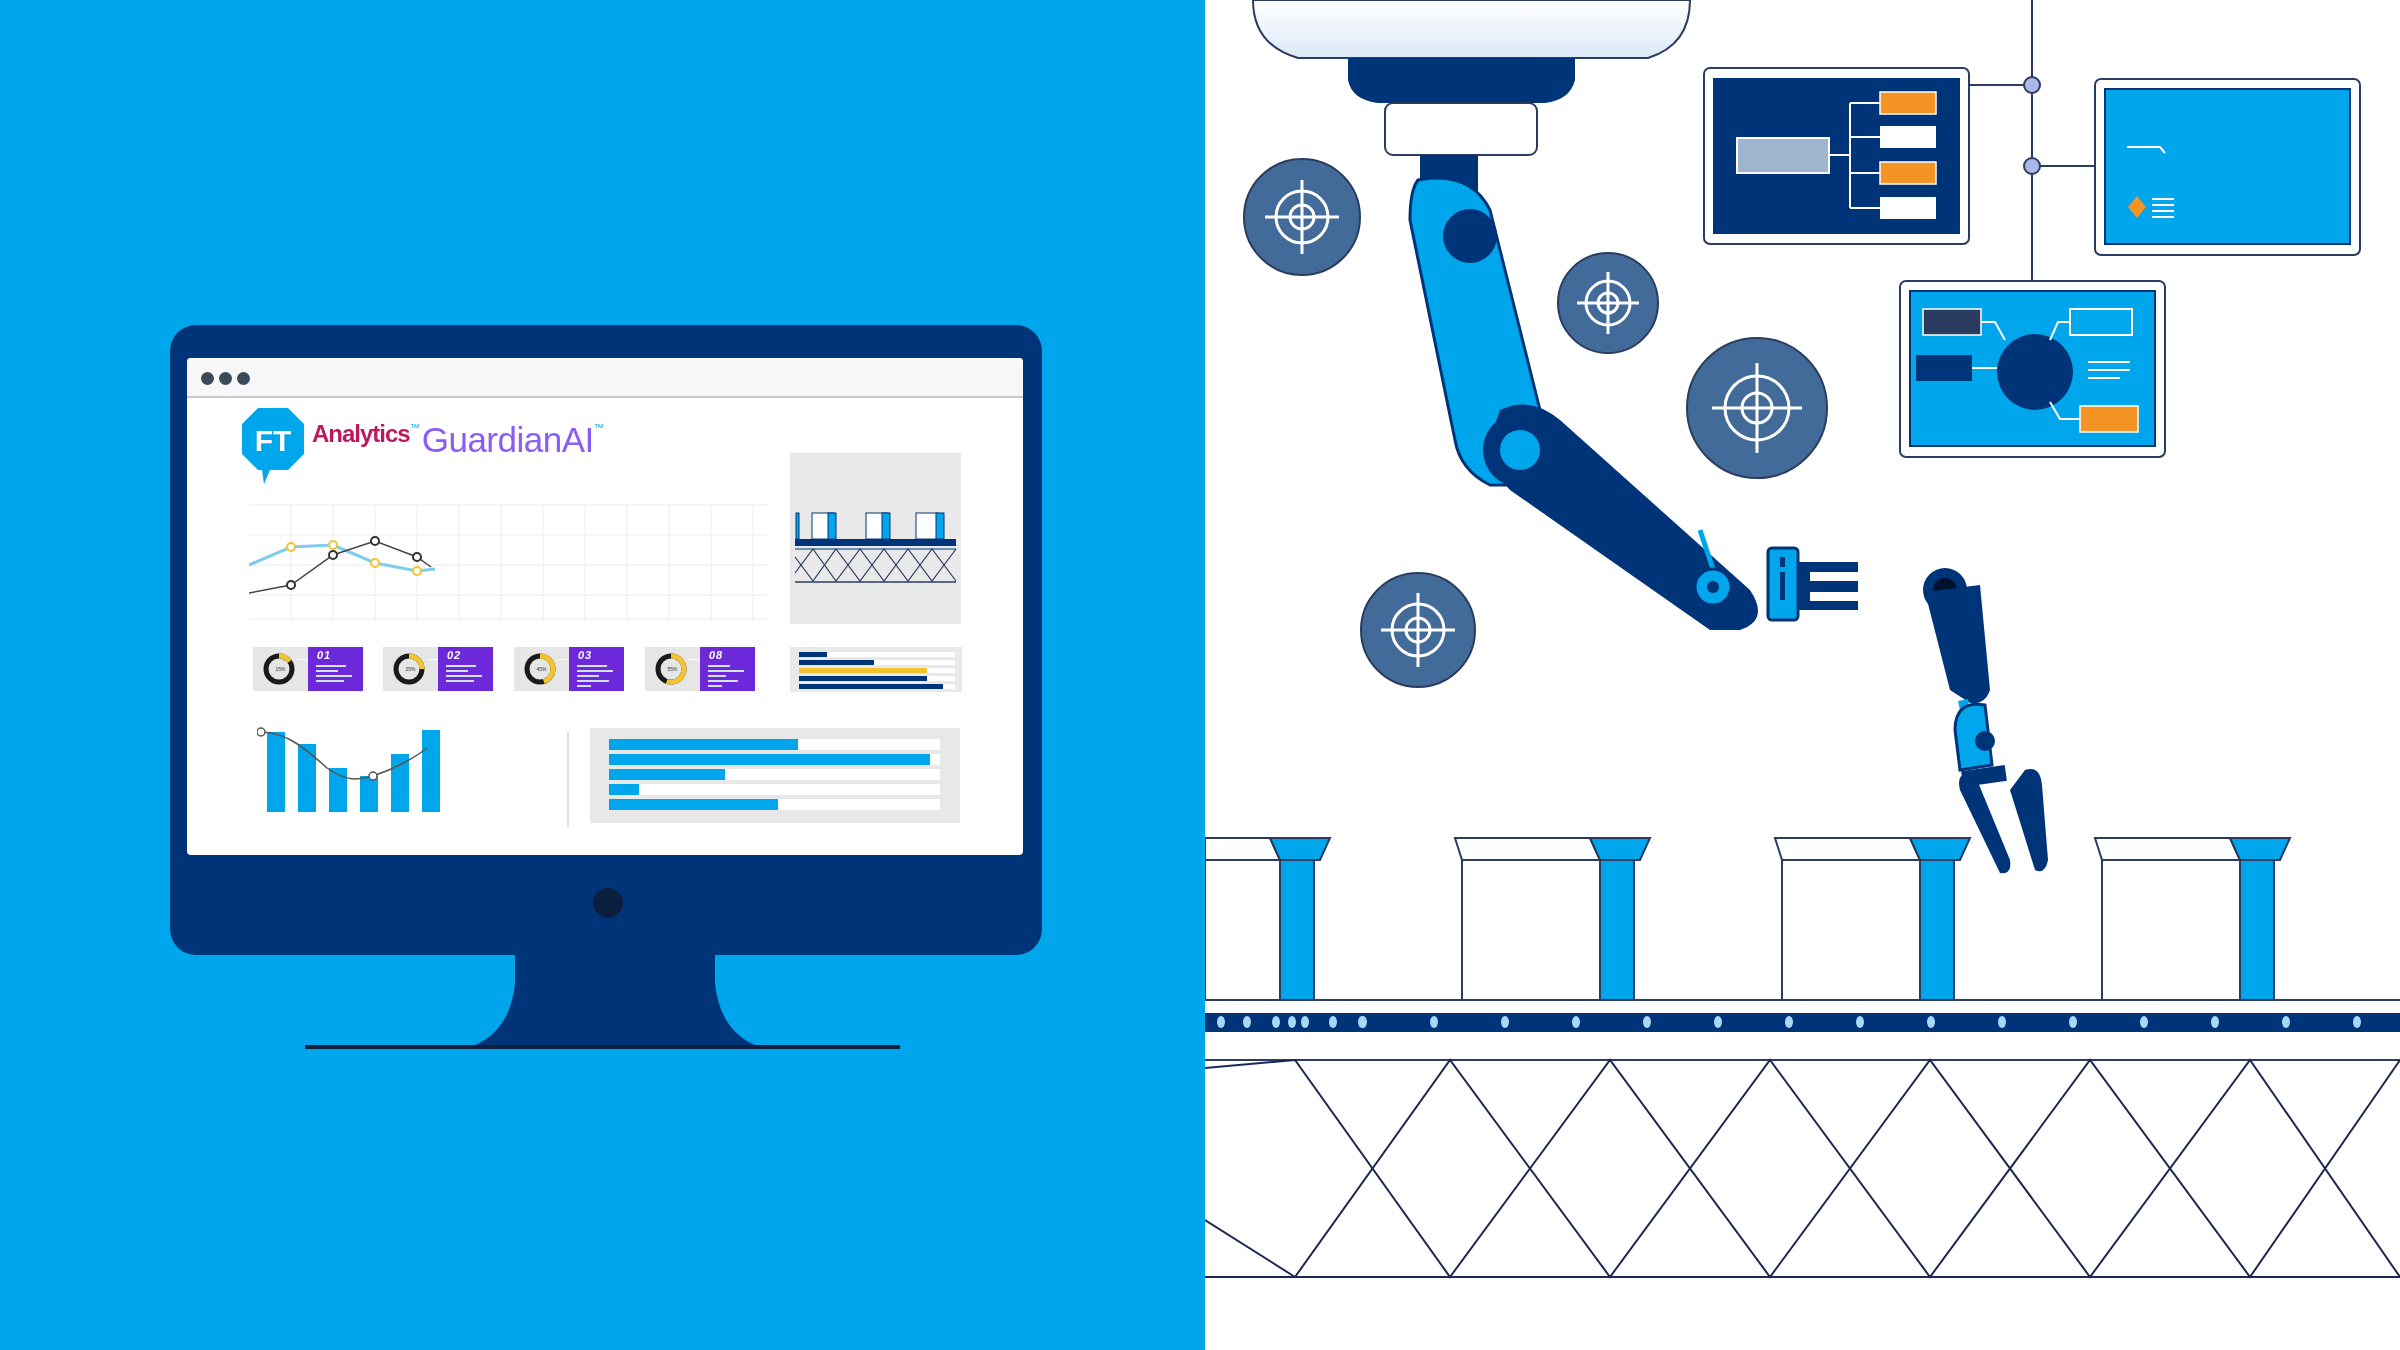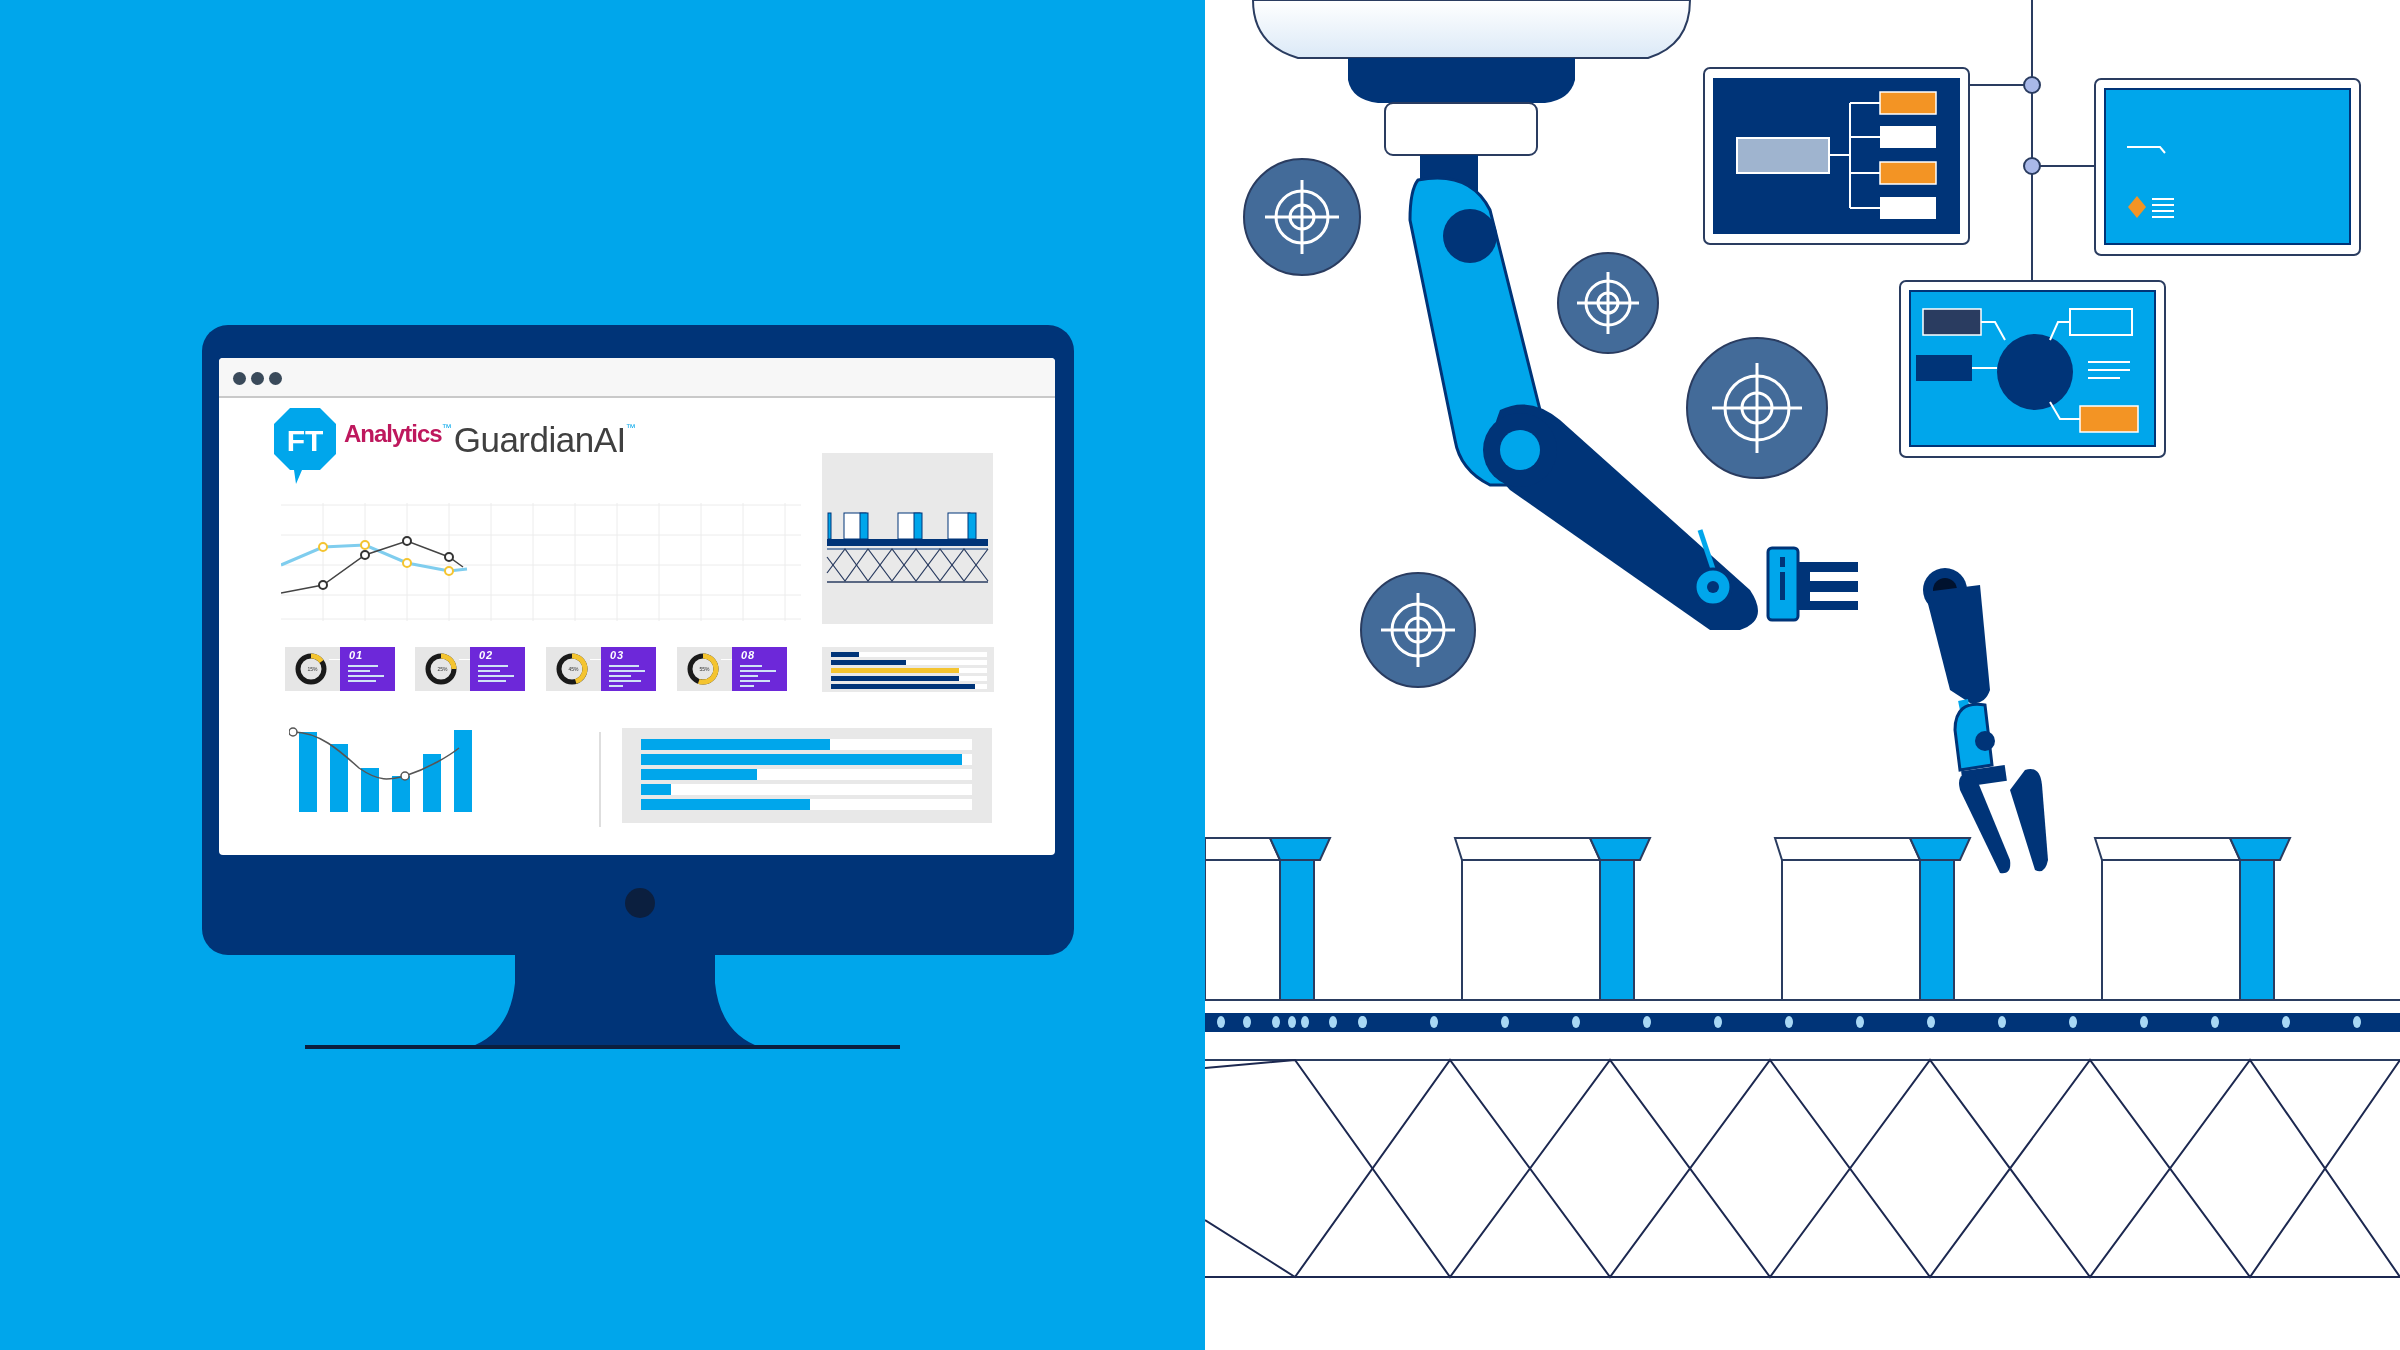"FT" .monitor { margin-left: 32px -> none }
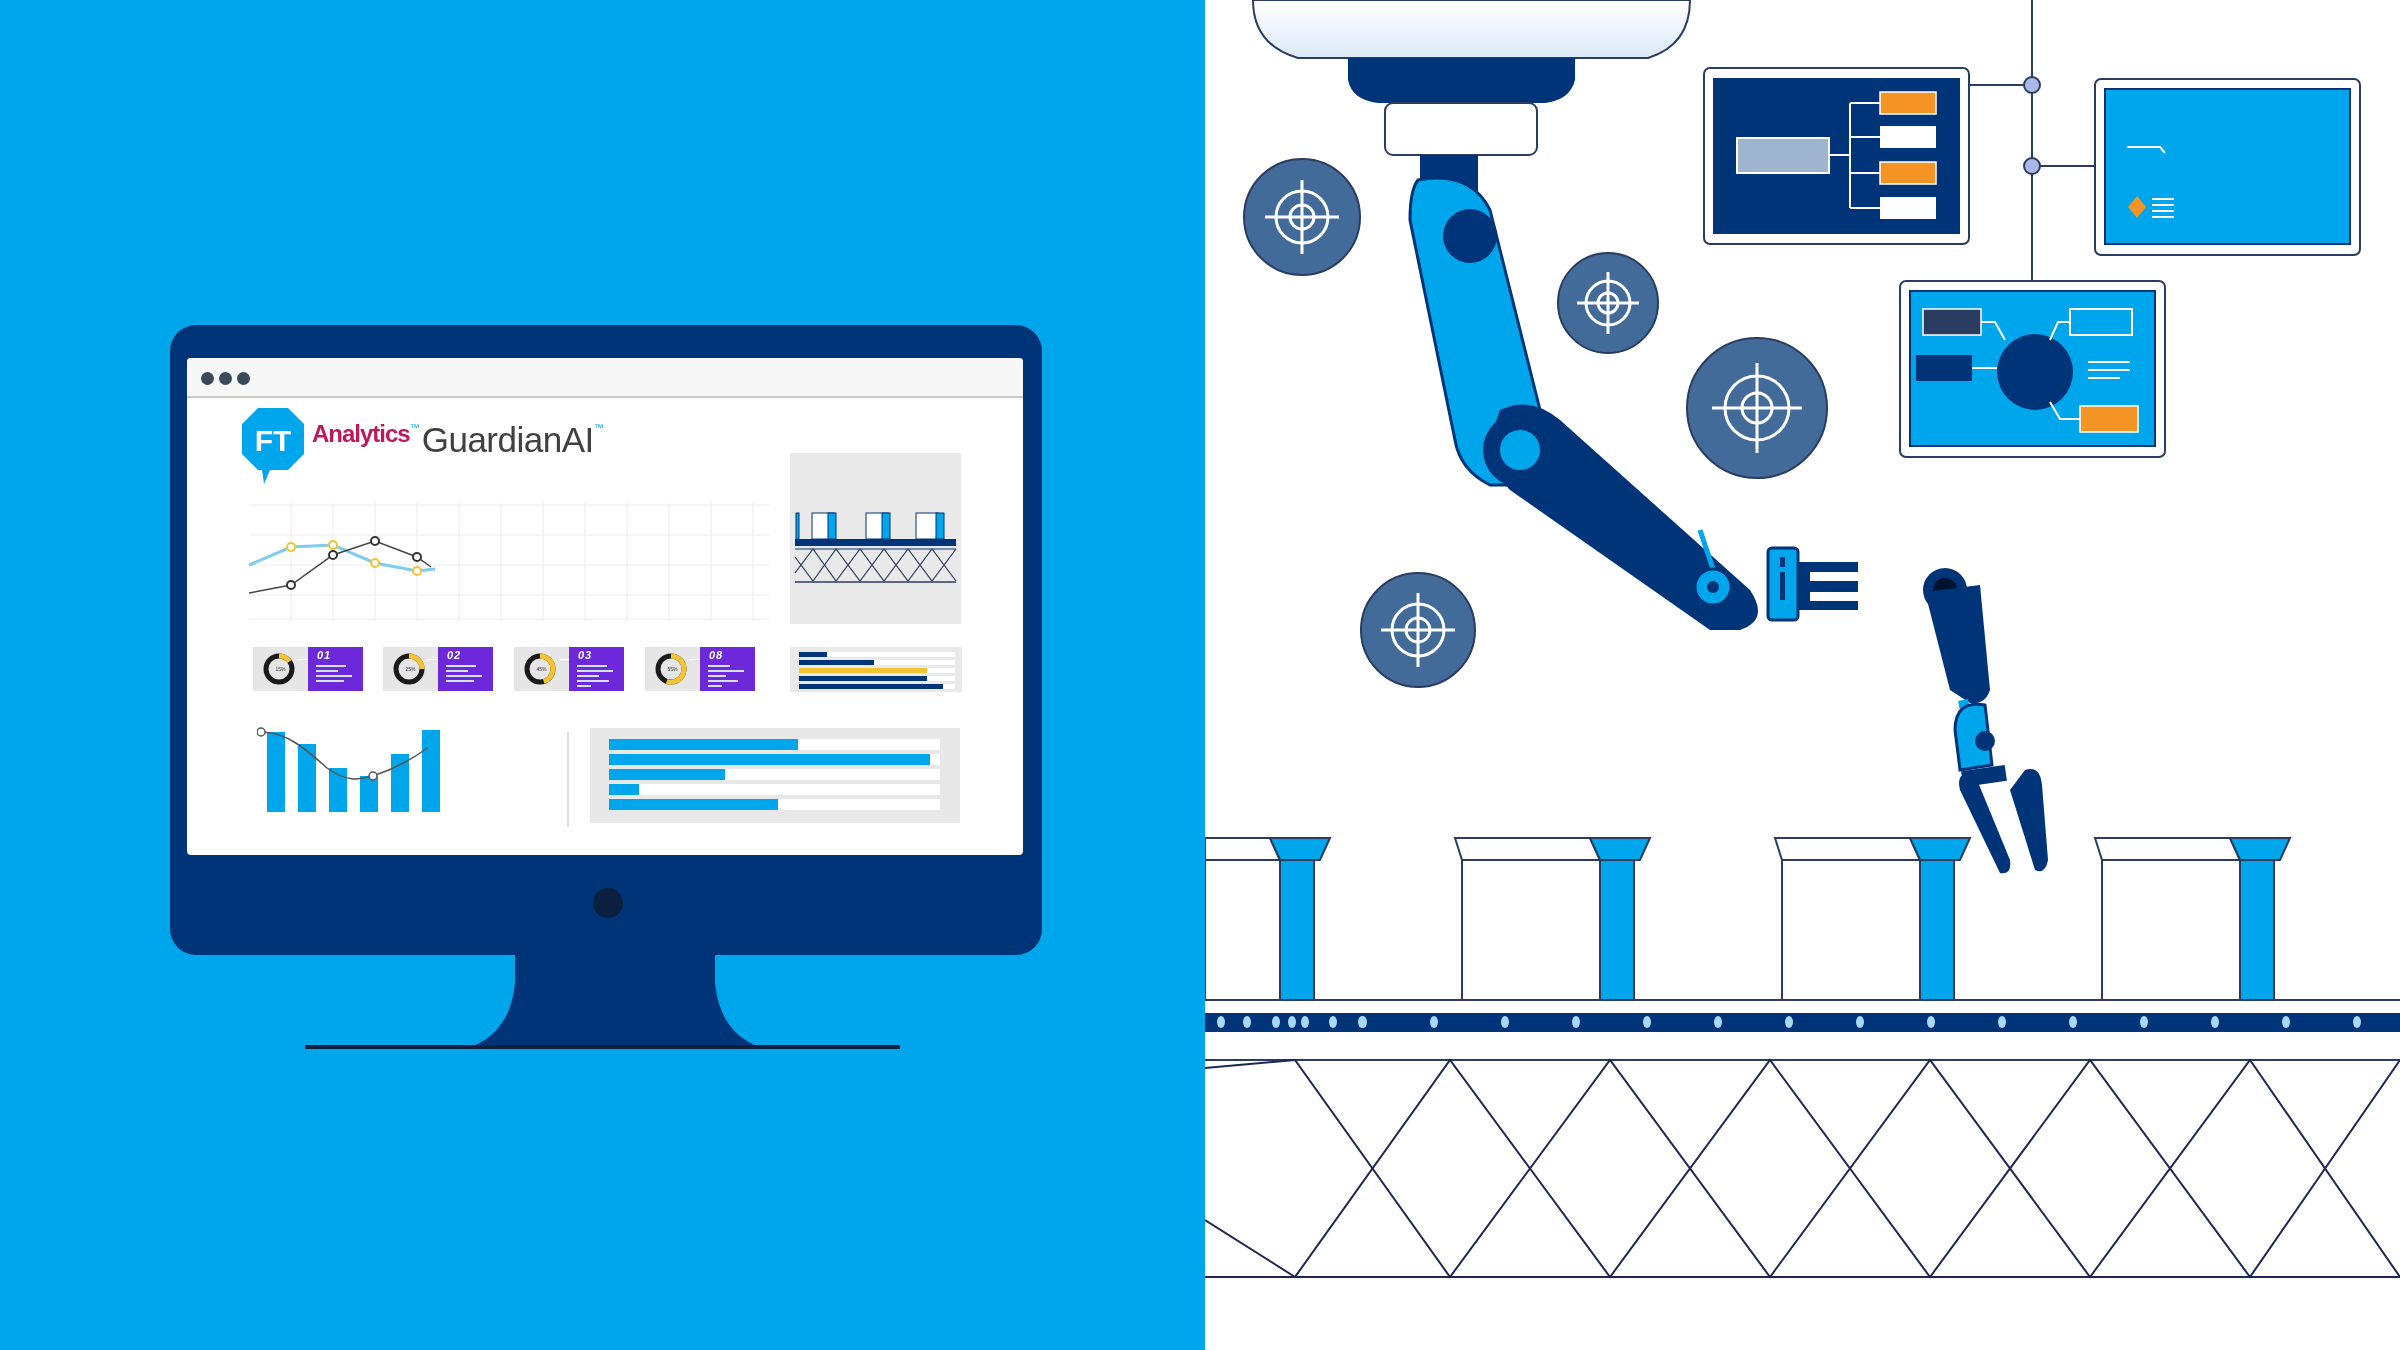"GuardianAI" .logo-text-g { color: #404040 -> #8b5cf6 }
